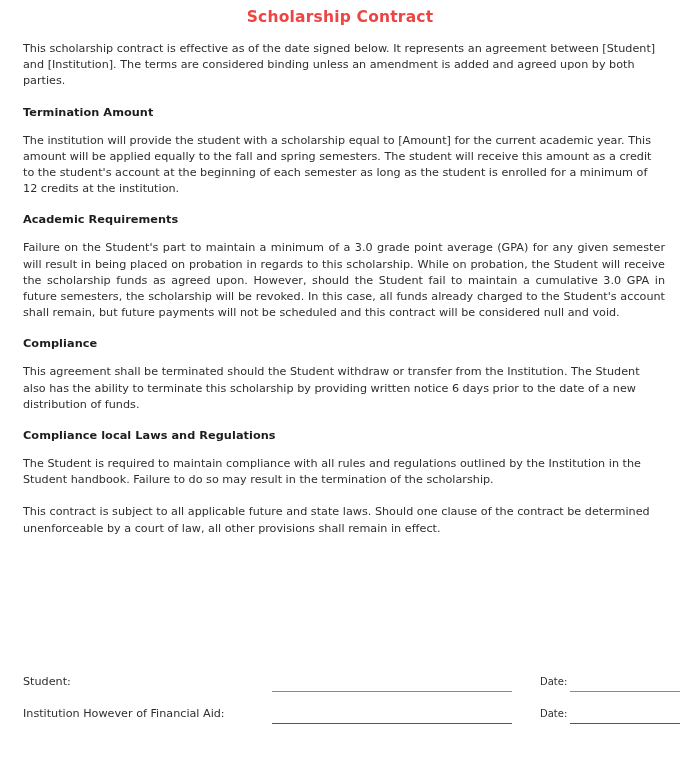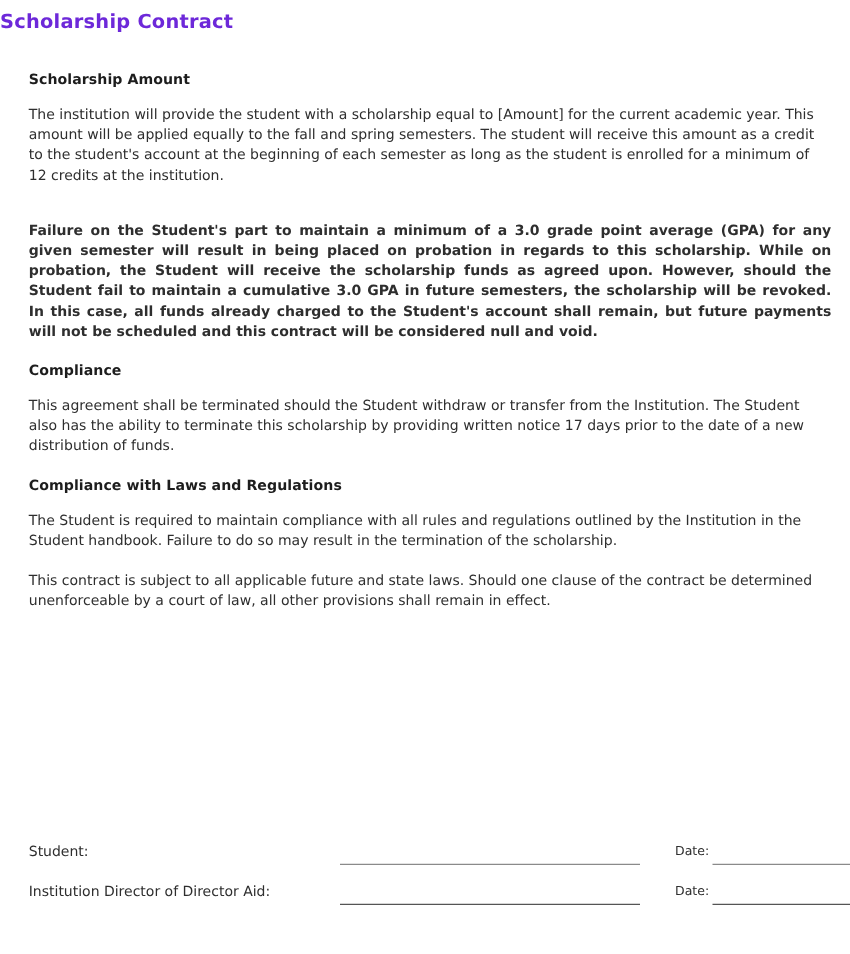"Scholarship Contract" .doc-title { color: #6d28d9 -> #ef4444; text-align: left -> center }
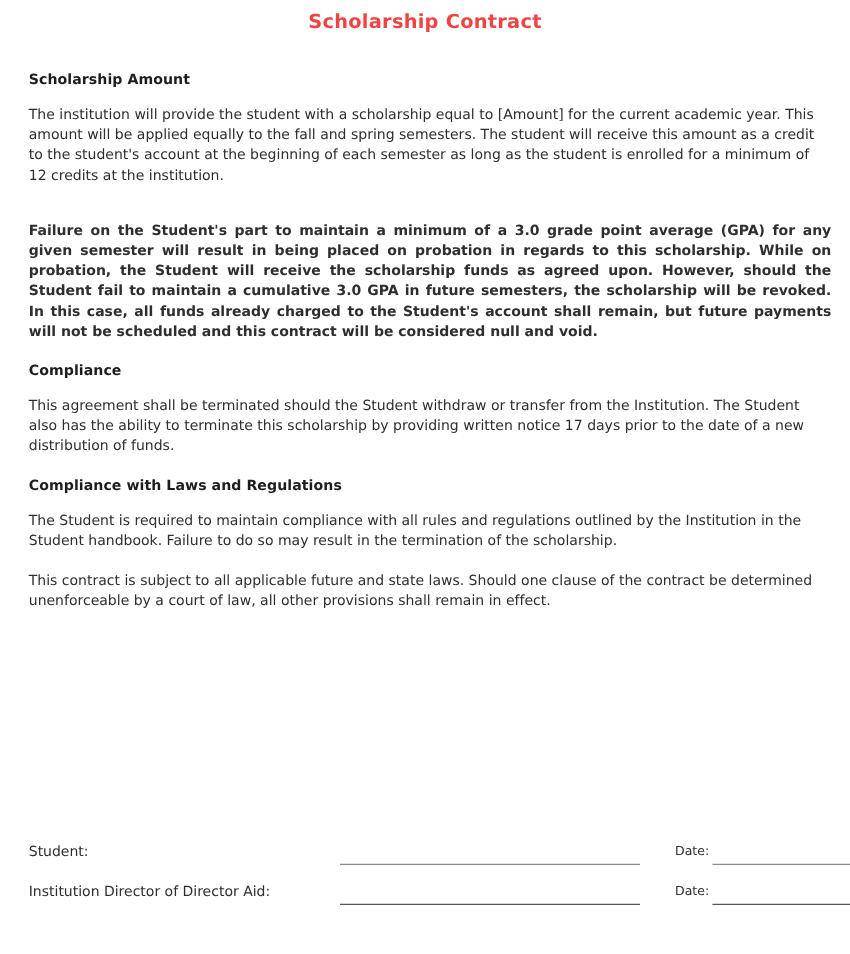"This scholarship contract is effective" p.para { html: none -> <p>This scholarship contract is effective as of the date signed below. It represents an agreement between [Student] and [Institution]. The terms are considered binding unless an amendment is added and agreed upon by both parties.</p> }
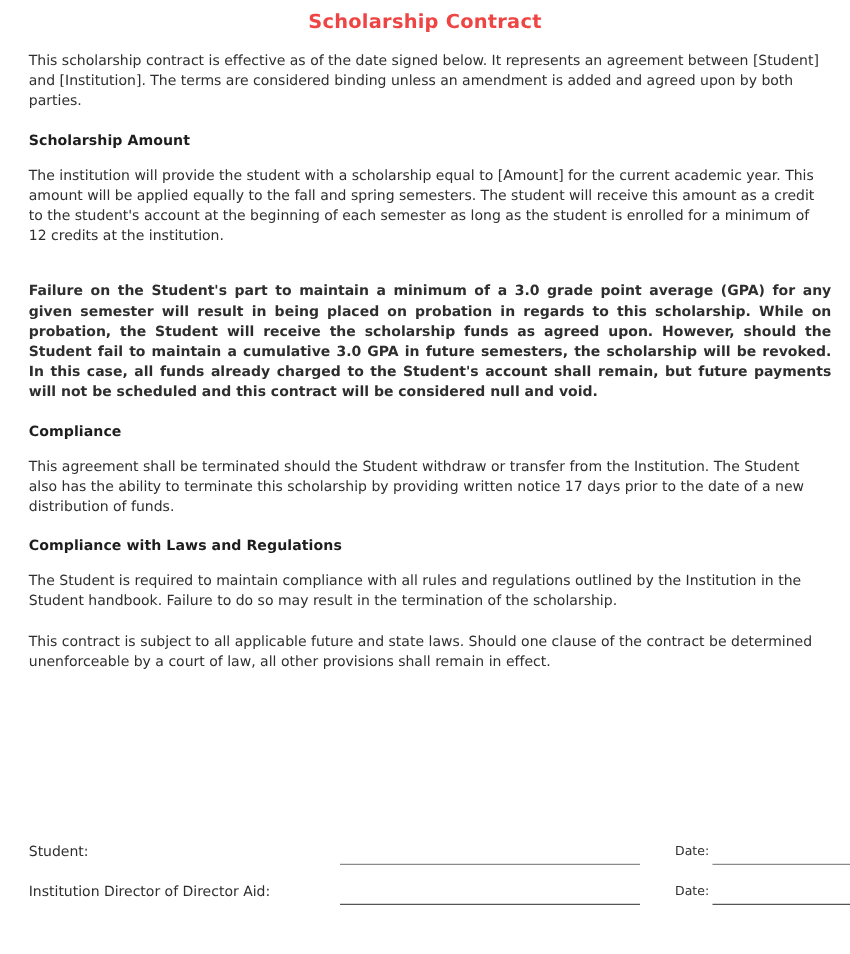"Scholarship Amount" div.section-head { text: Scholarship -> Termination }
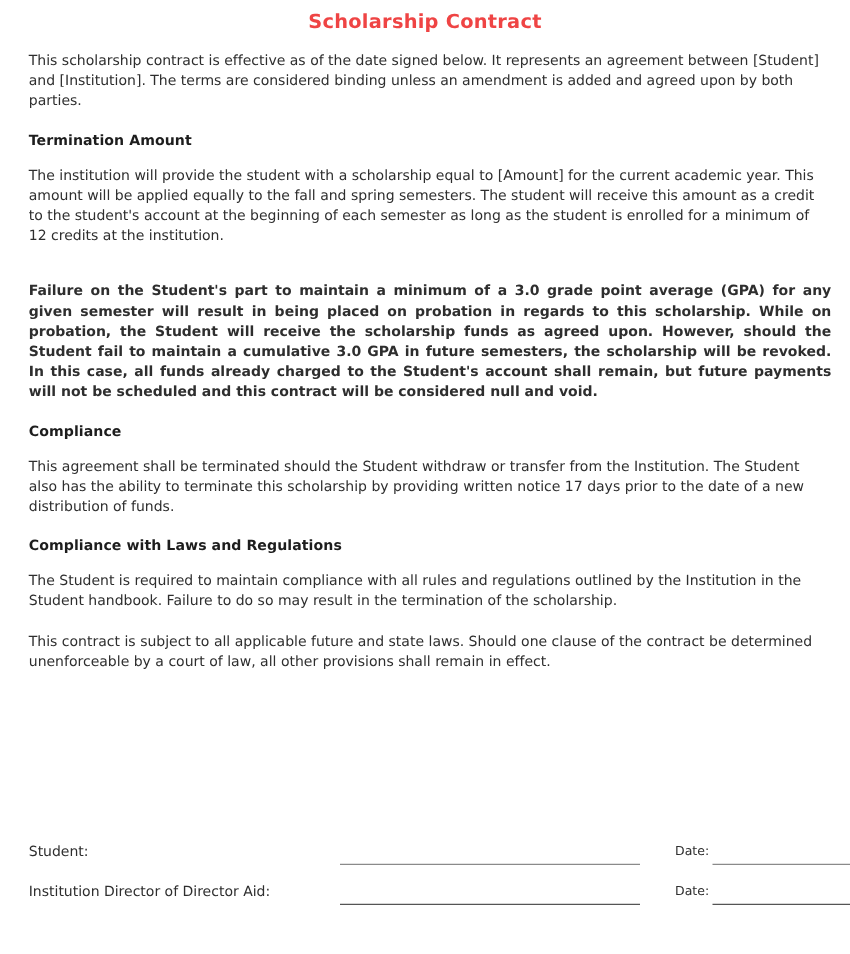"Academic Requirements" div.section-head { html: none -> <div>Academic Requirements</div> }
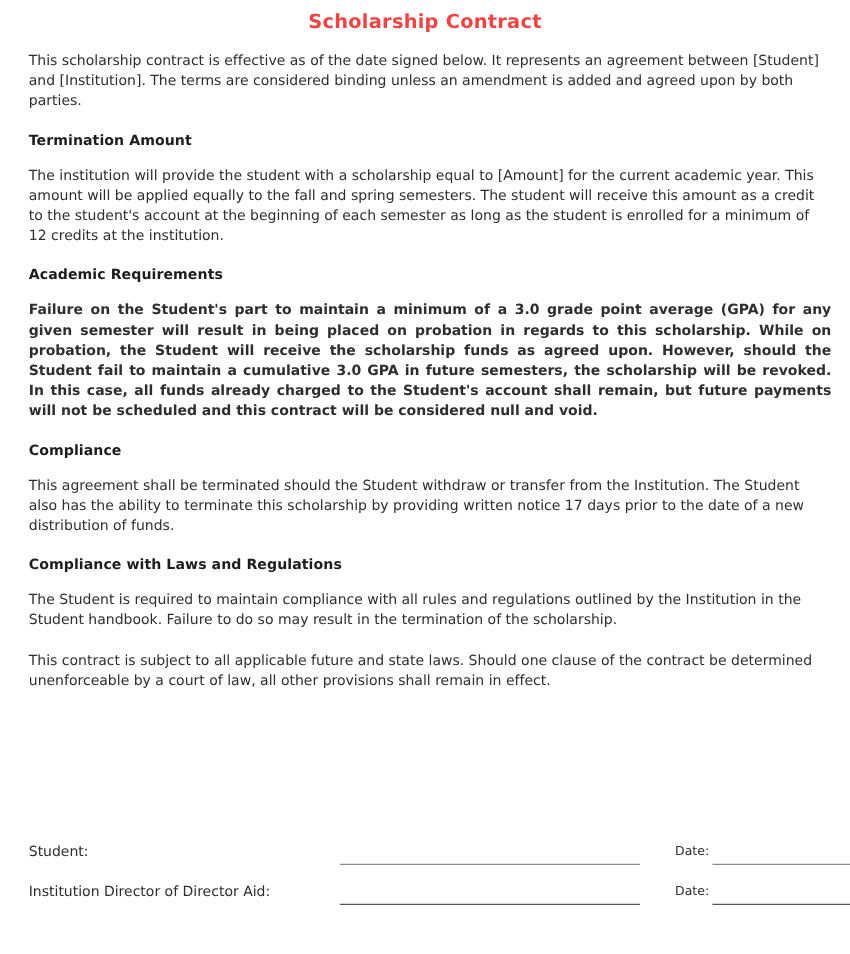"Failure on the Student's part" p.para.justify { font-weight: bold -> none }
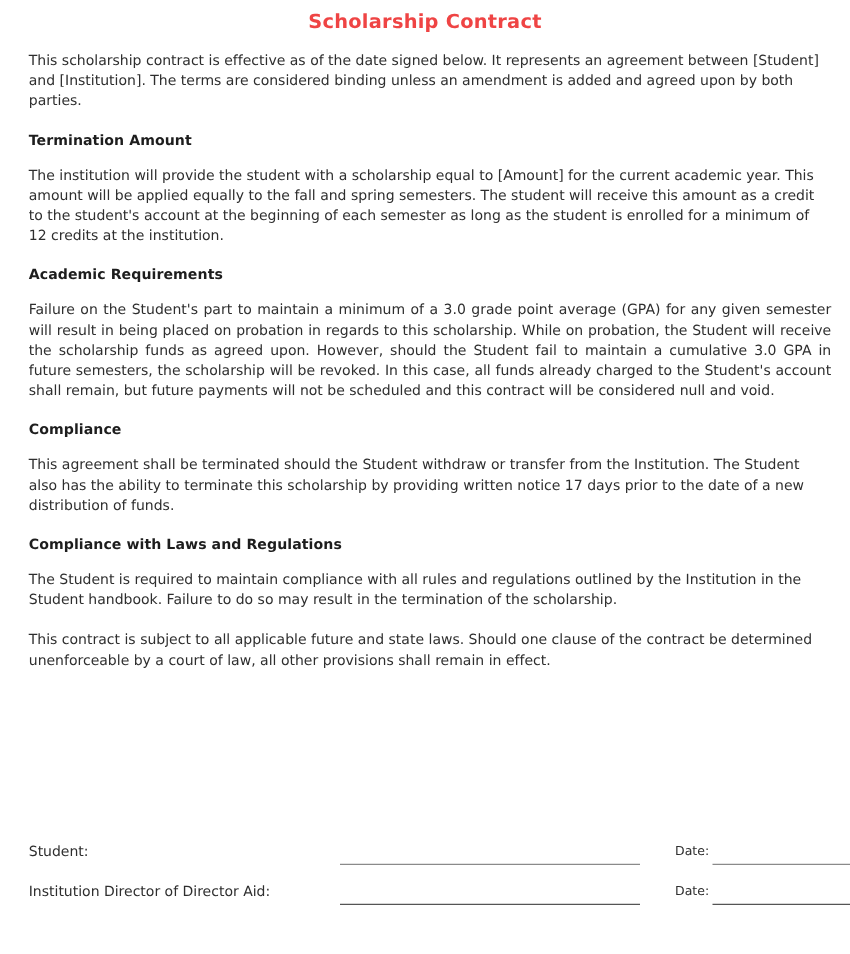"This agreement shall be terminated" p.para { text: 17 -> 6 }
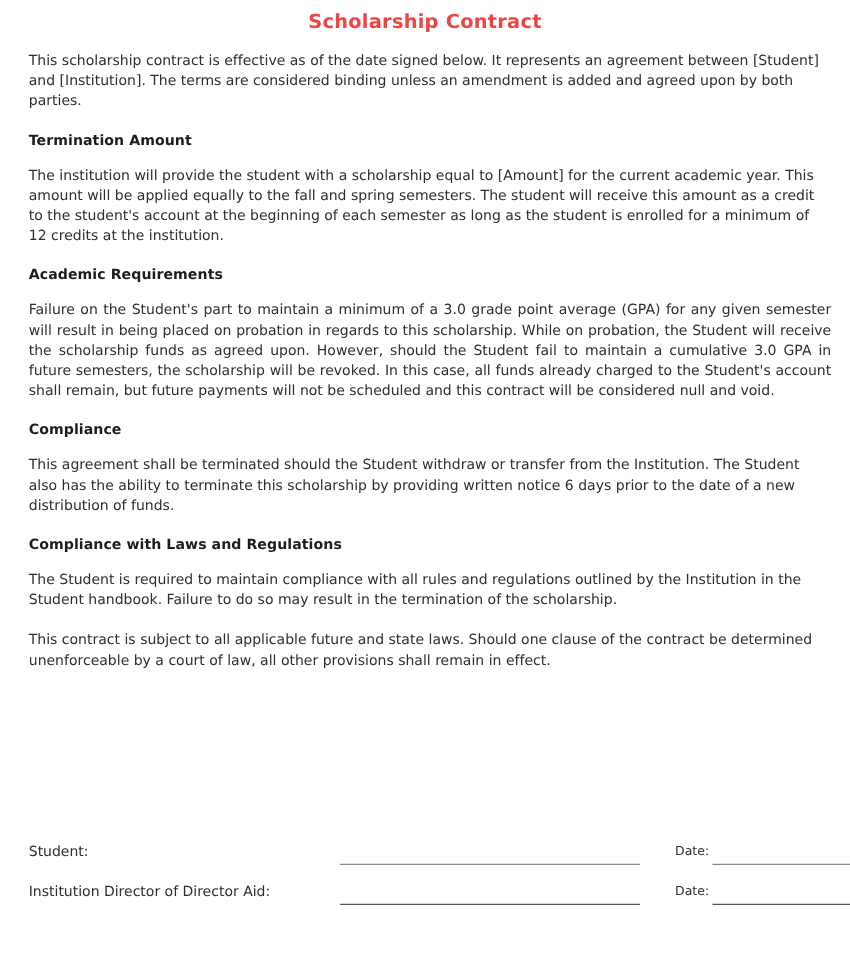"Compliance with Laws and Regulations" div.section-head { text: with -> local }
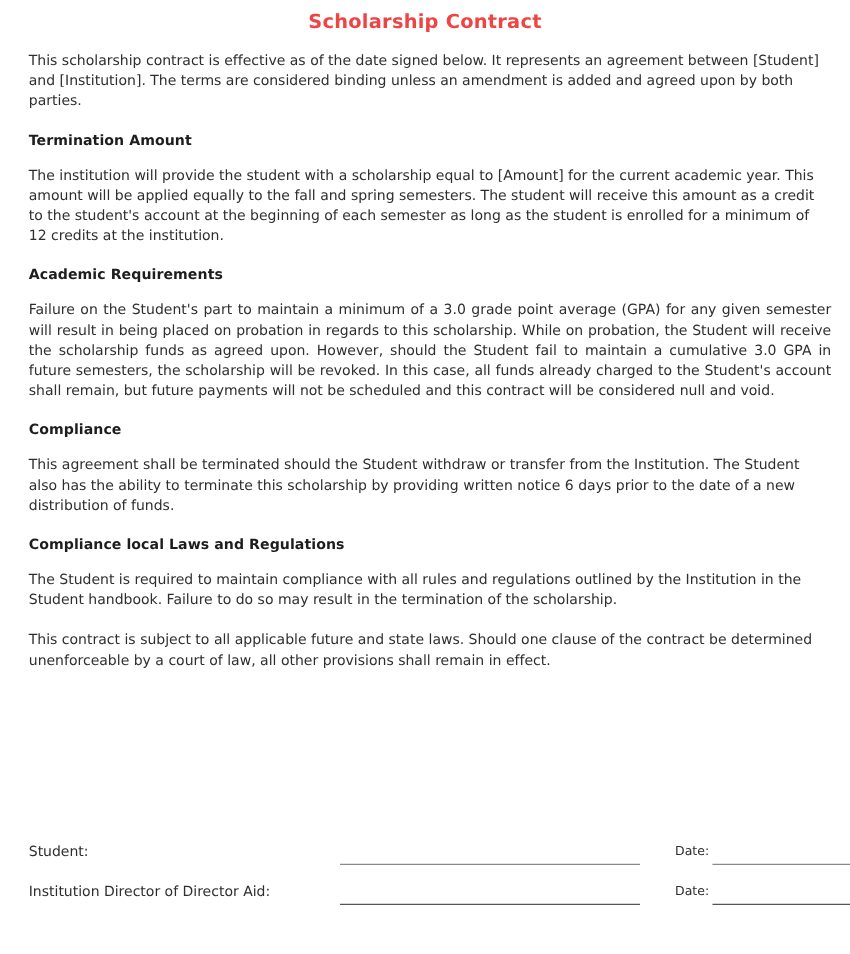"Institution Director of Director Aid:" span.sig-label { text: Director of Director -> However of Financial }
